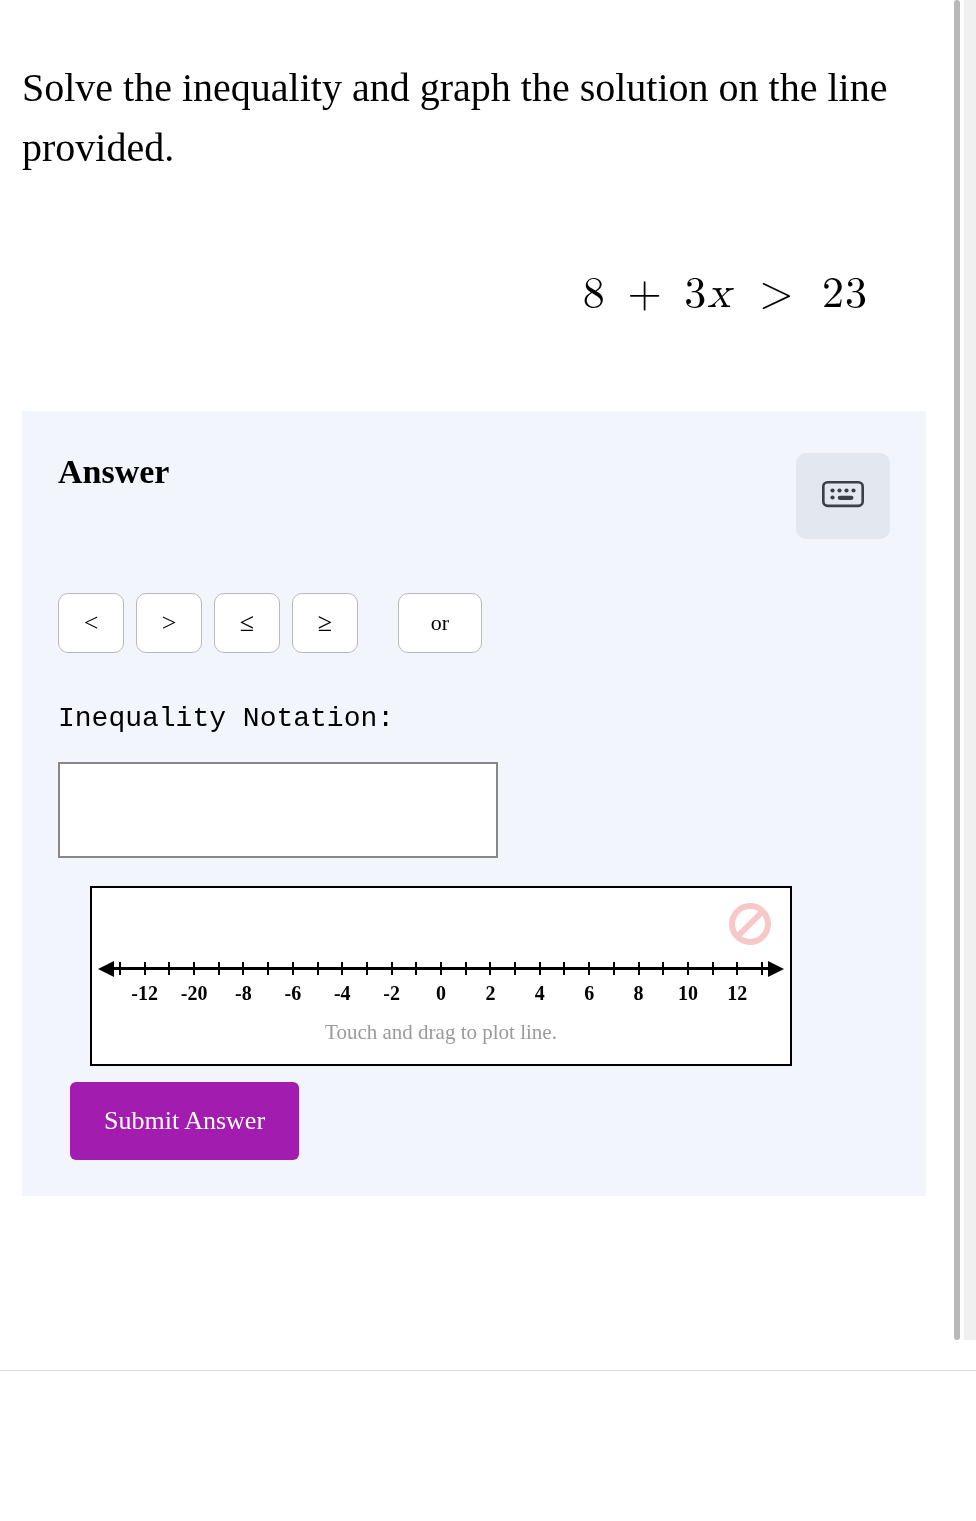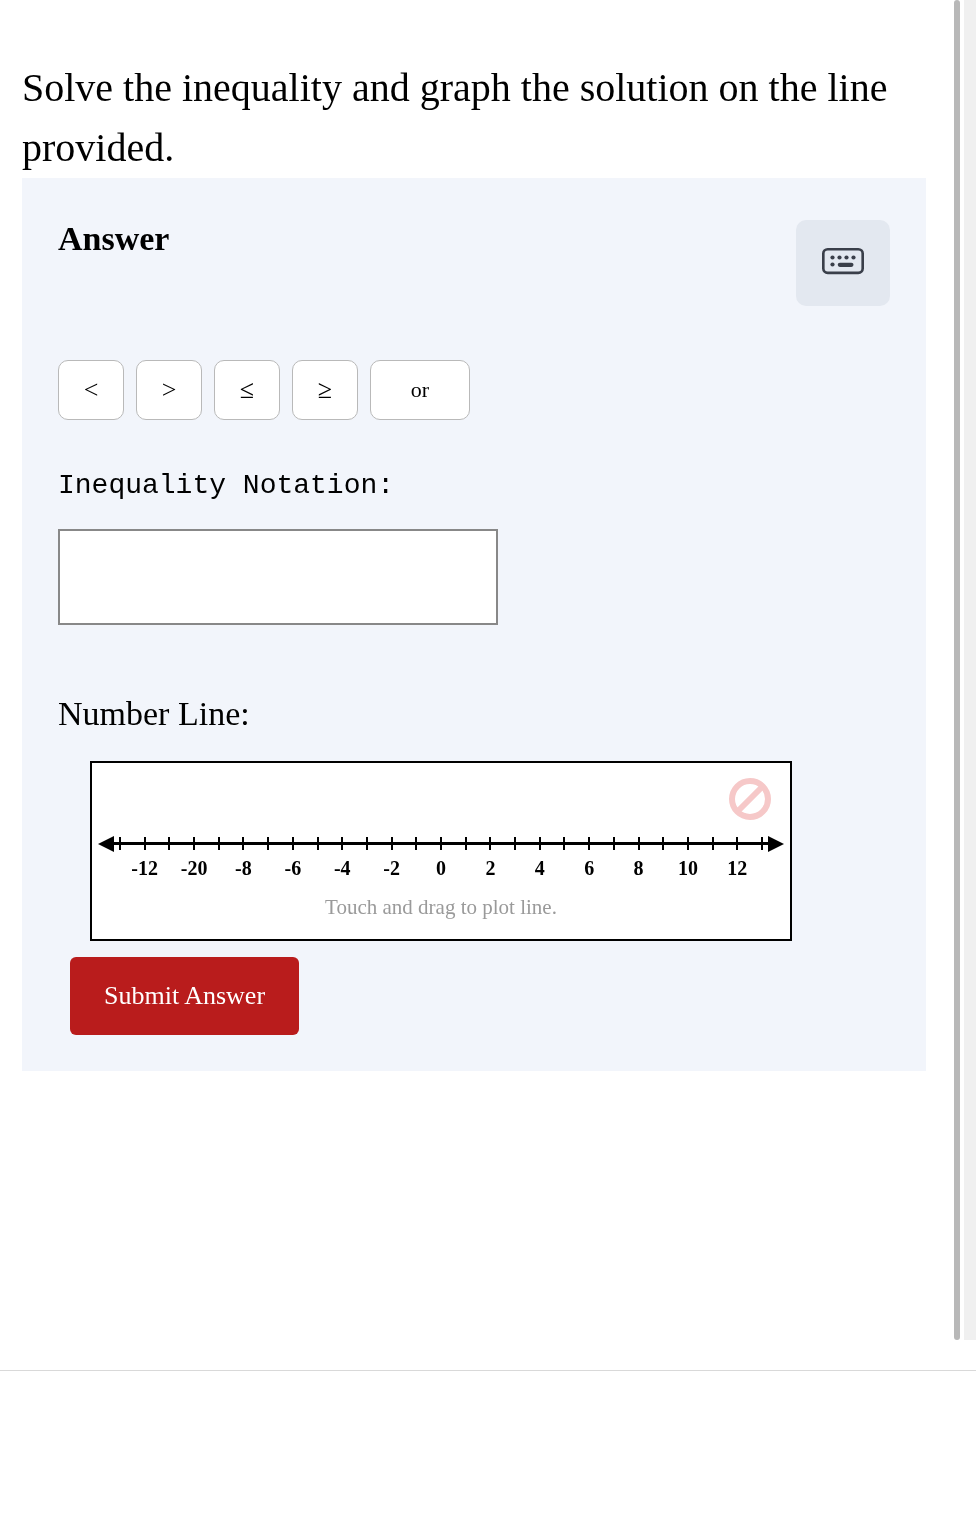"8 + 3x > 23" div.equation-wrap { html: none -> <div> <span> <span>8</span> <span>+</span> <span>3</span><span>x</span> <span>&gt;</span> <span>23</span> </span> </div> }
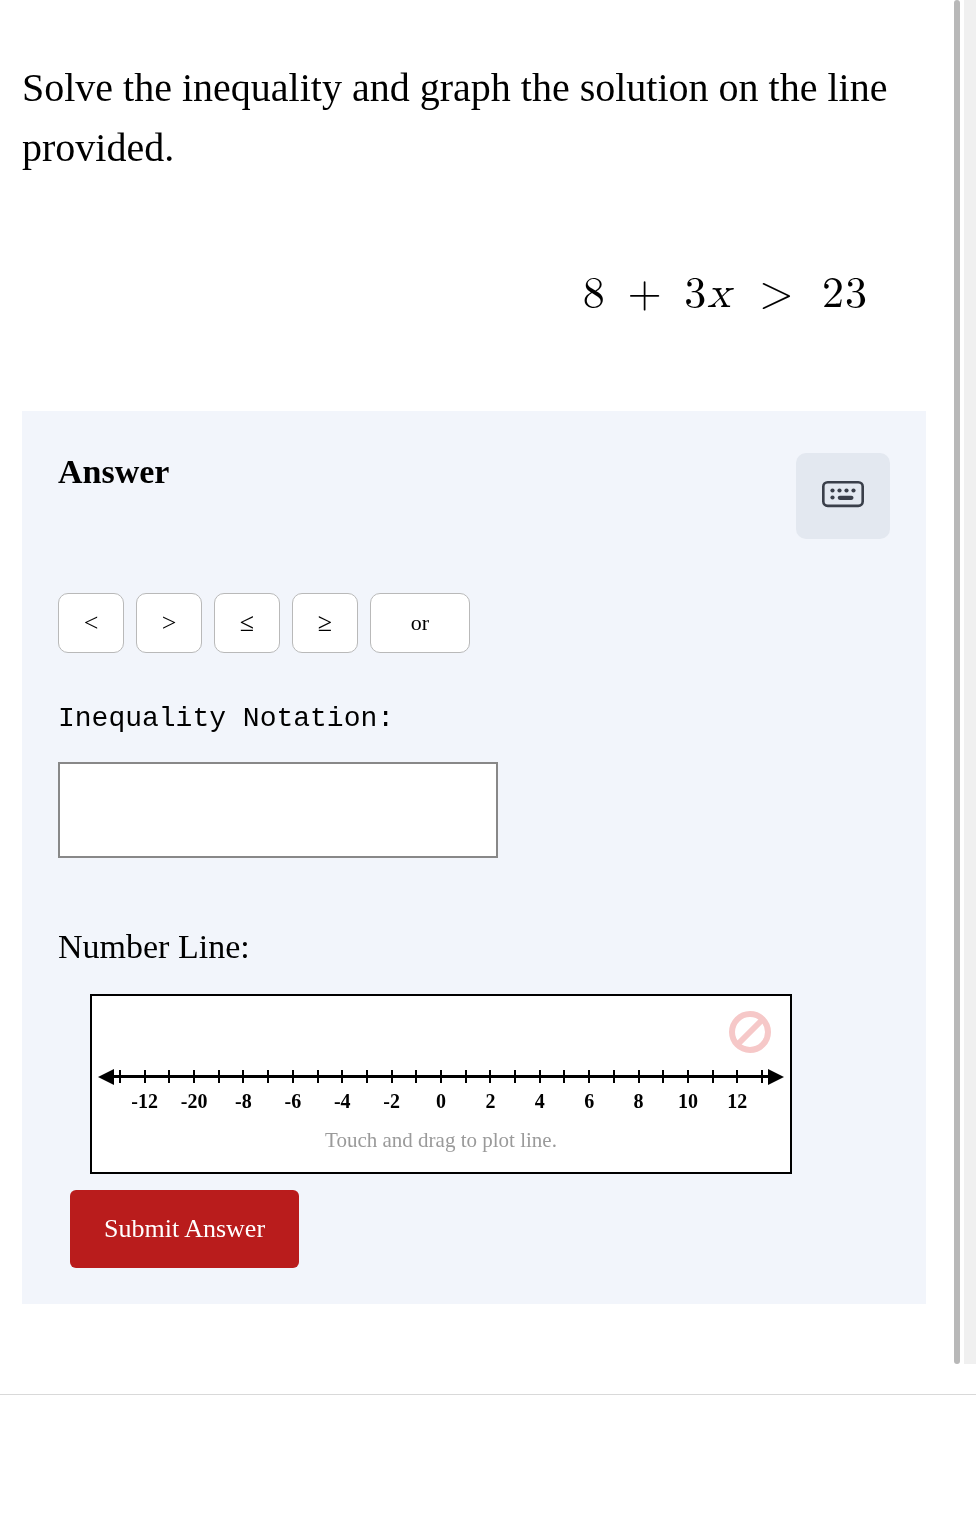"or" .sym-btn.or { margin-left: none -> 28px; width: 100px -> 84px }
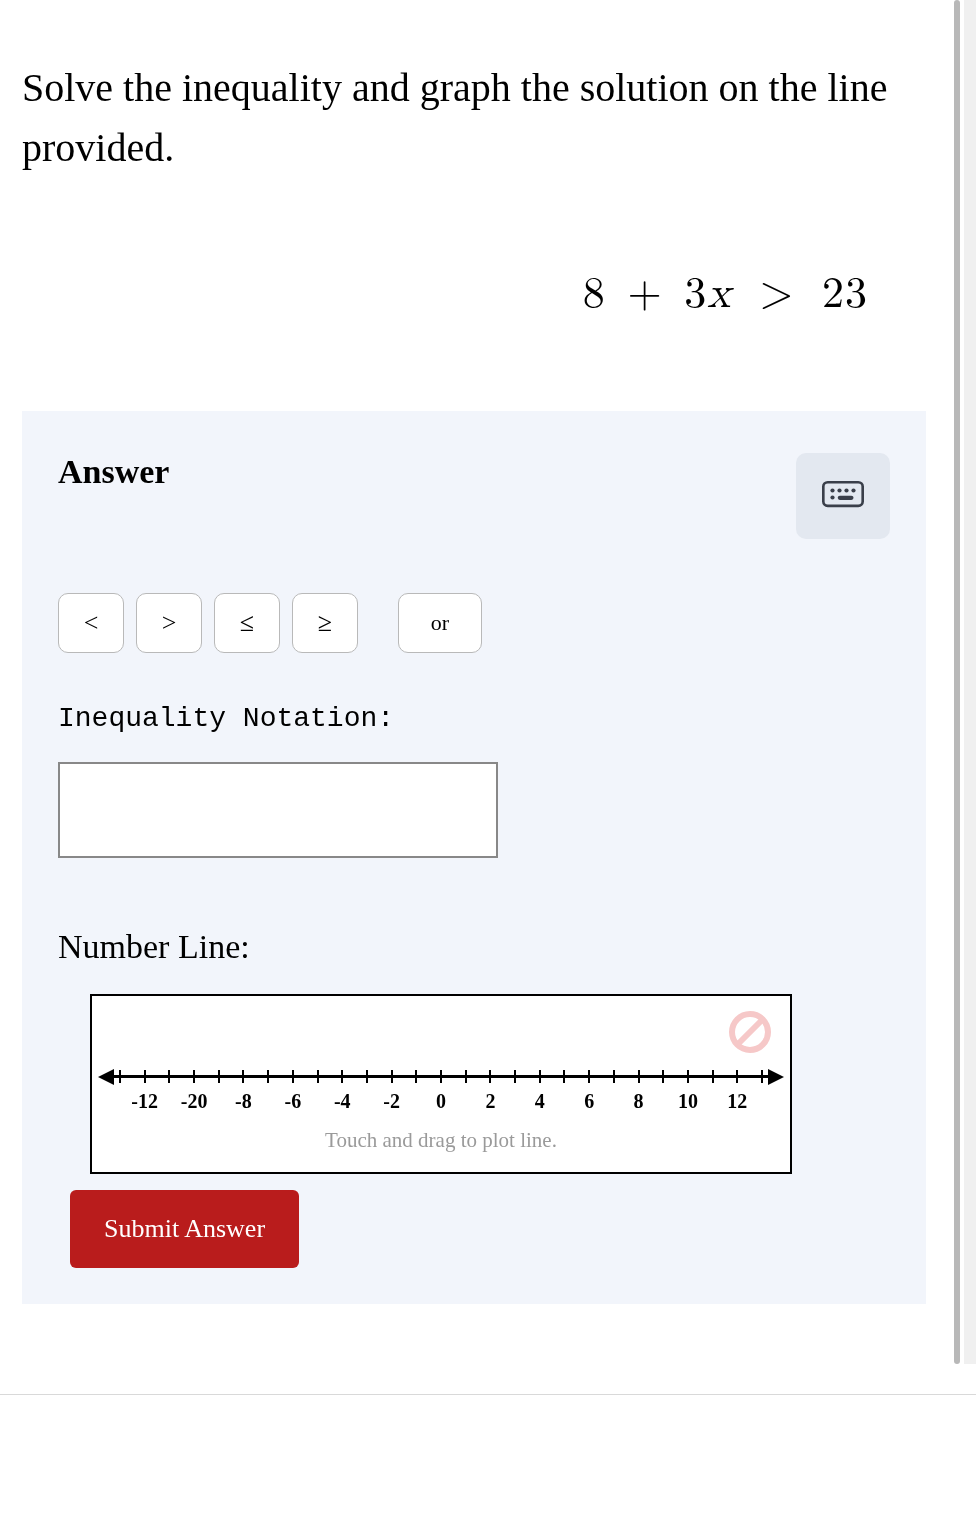"Number Line:" div.numline-section-label { html: <div>Number Line:</div> -> none }
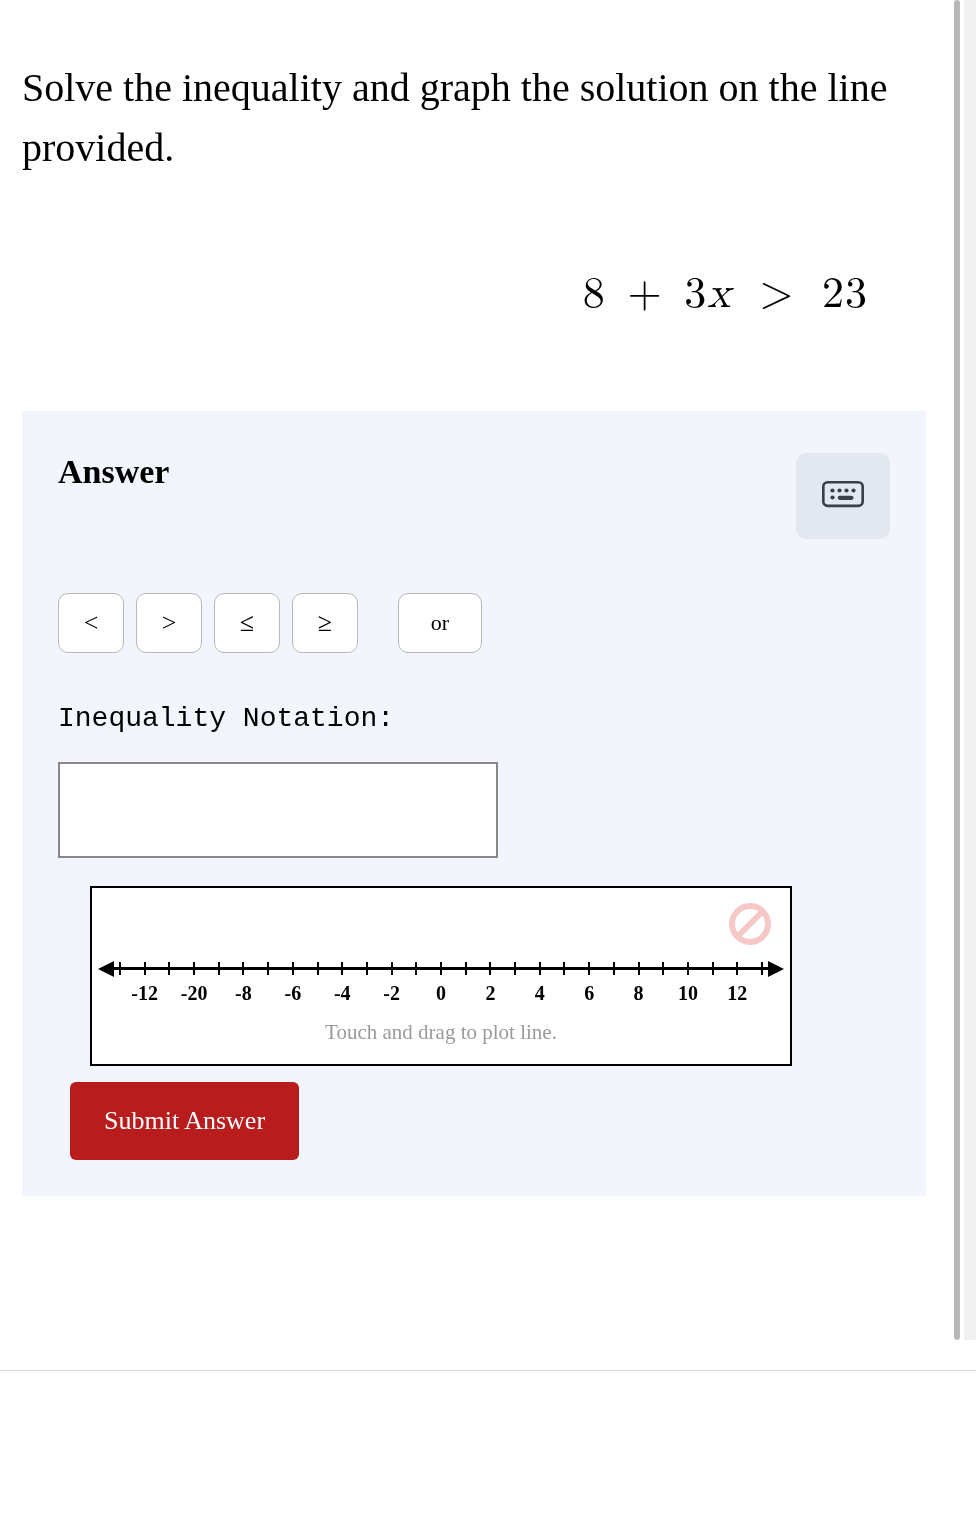"Submit Answer" .submit-btn { background: #b91c1c -> #a21caf }
